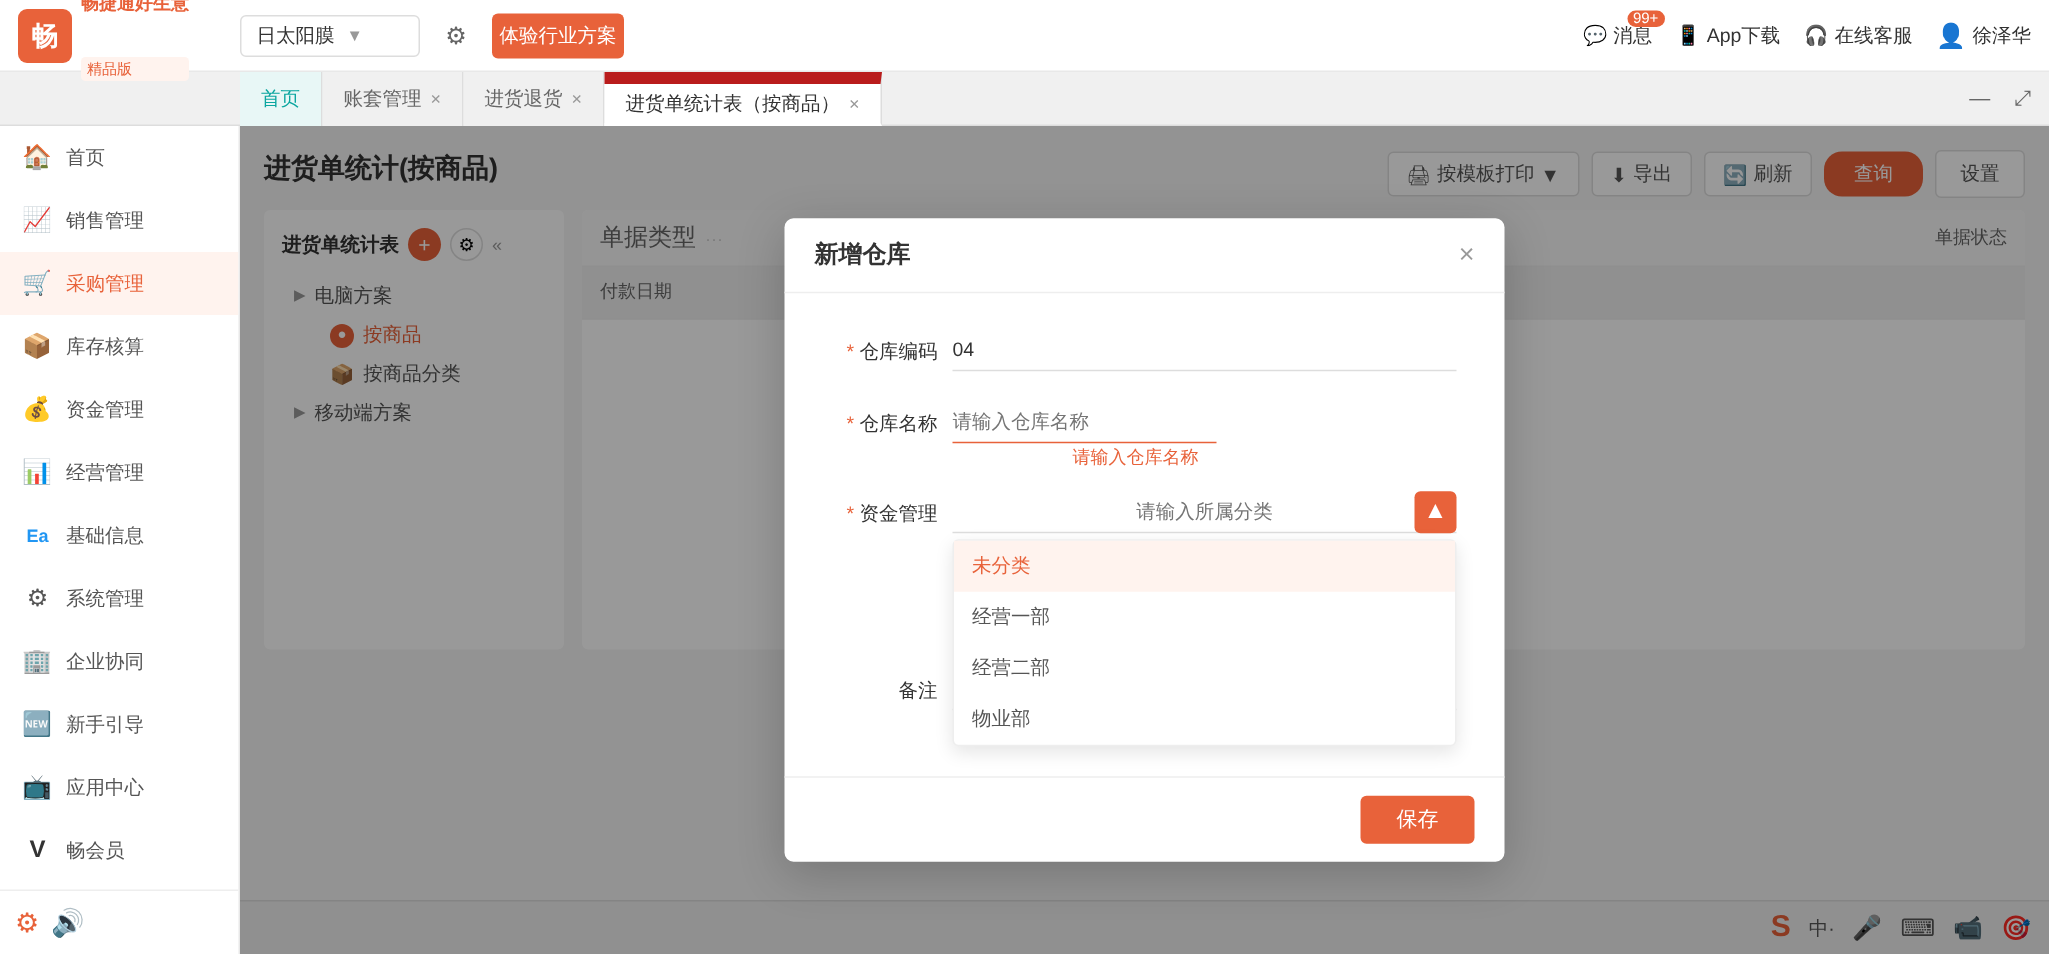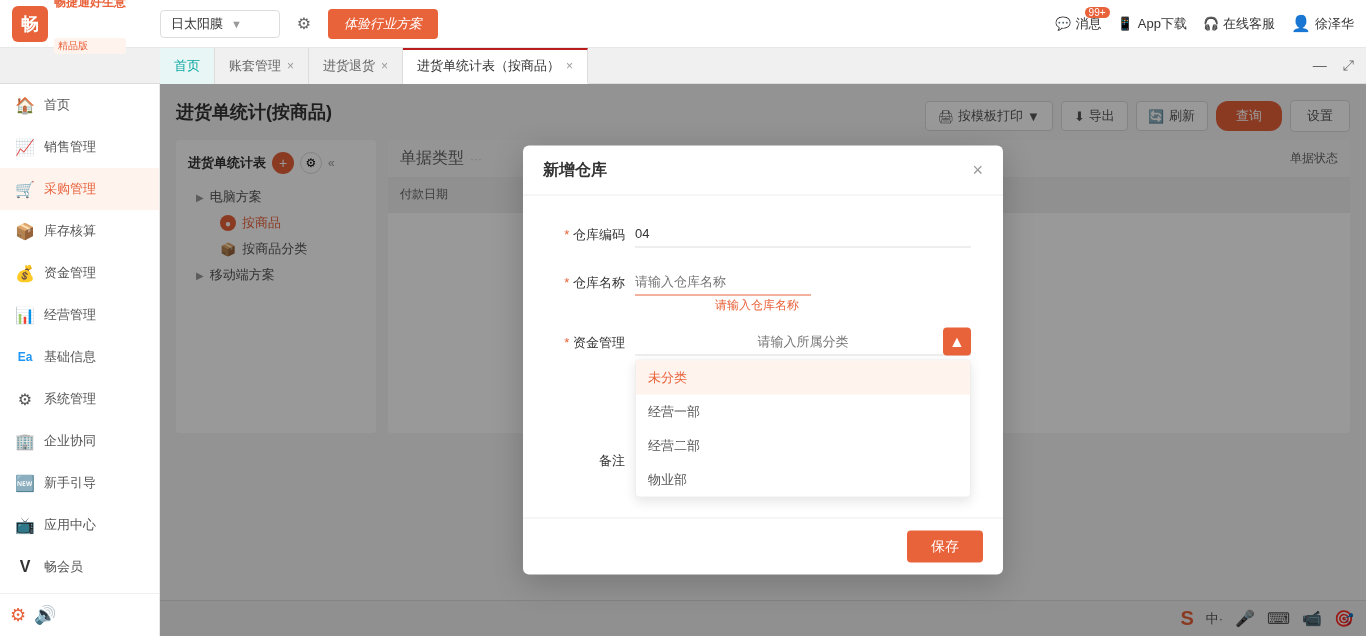"体验行业方案" .trial-btn { font-style: italic -> none; padding: 6px 16px -> 6px 5px }
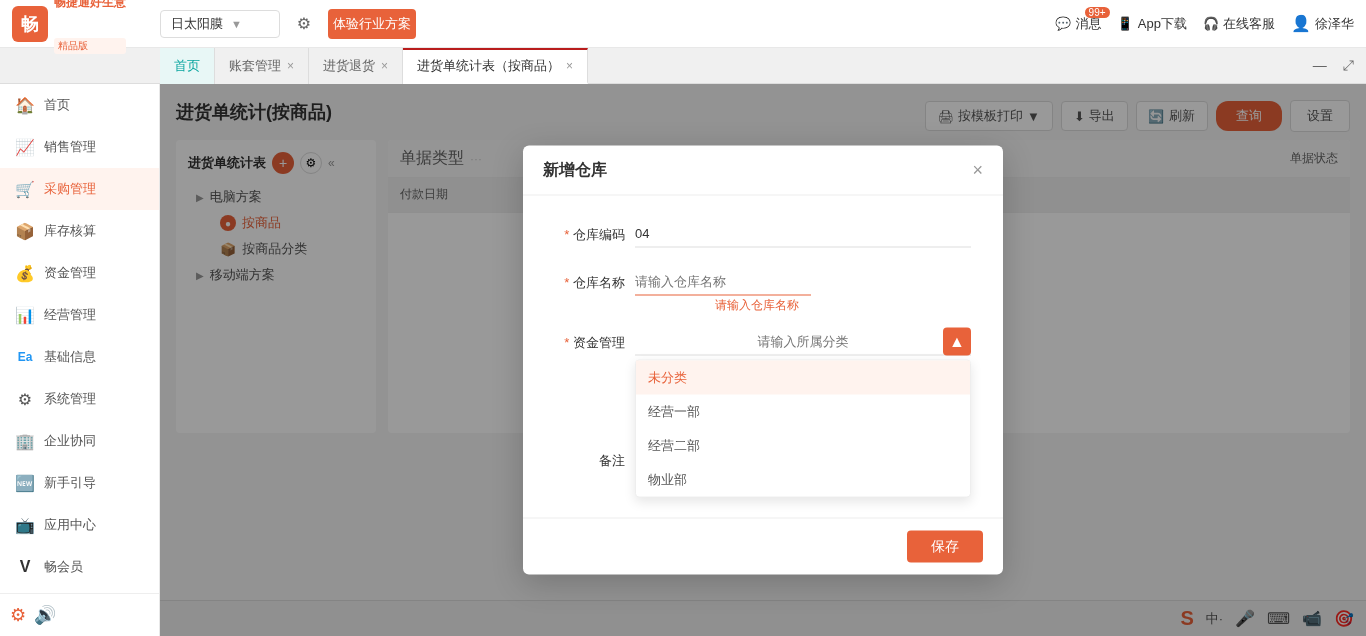"进货单统计表（按商品）" .tab-item.active { border-top: 2px solid #b91c1c -> 8px solid #b91c1c }
